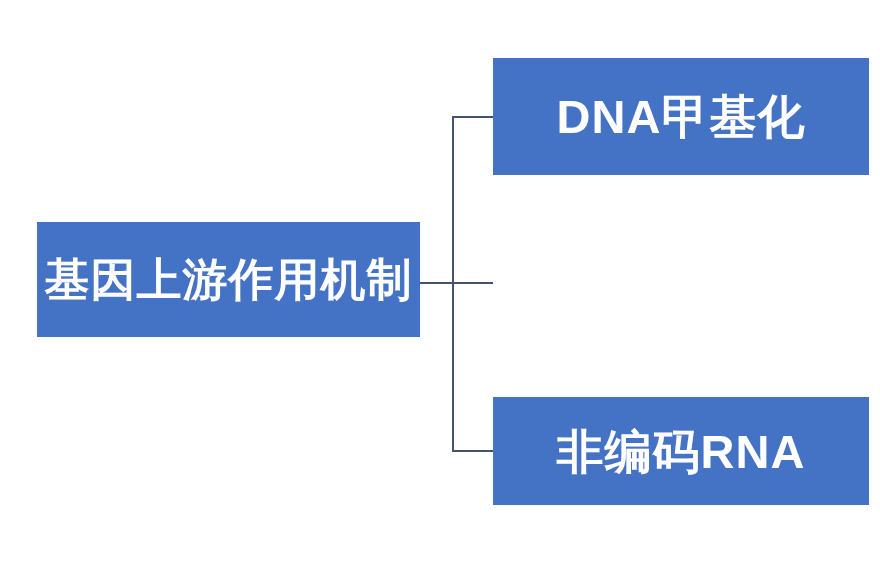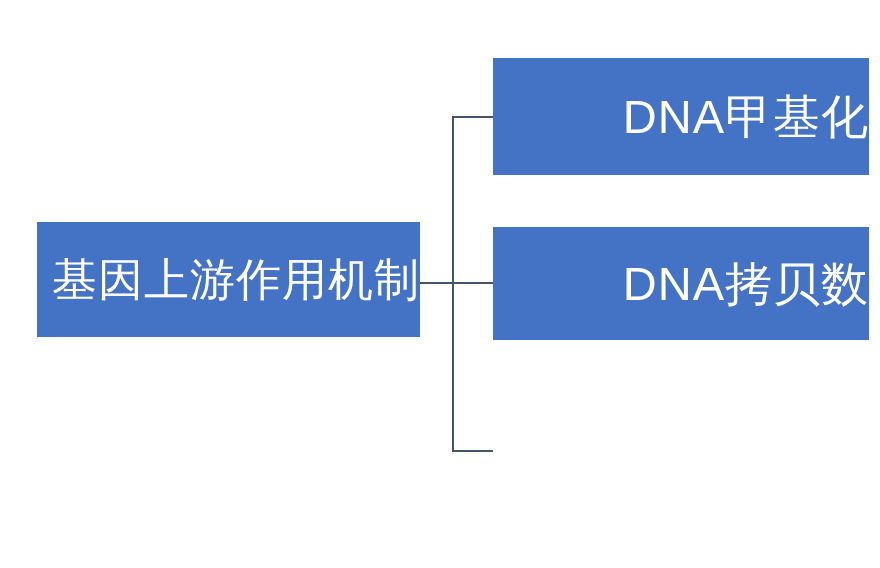"DNA甲基化" .node { font-weight: 400 -> 700; justify-content: flex-end -> center }
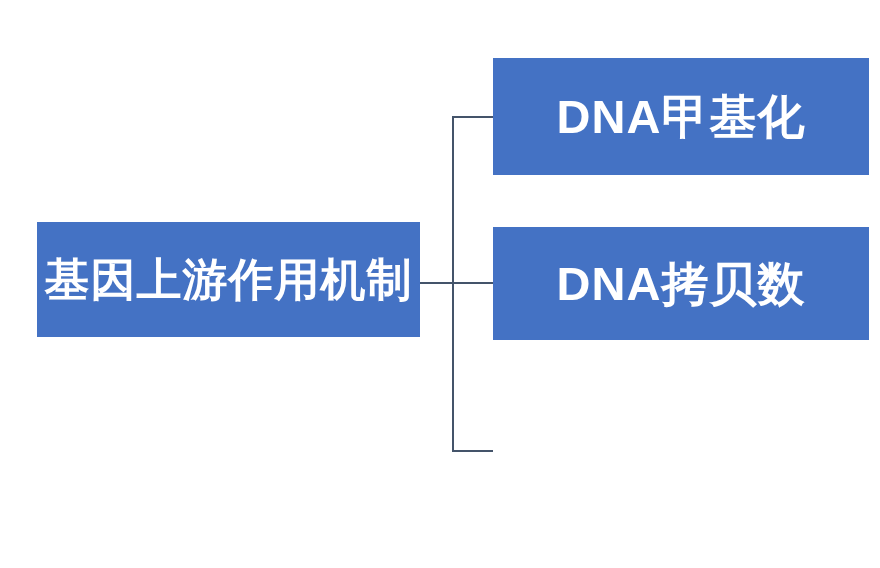"DNA拷贝数" div.node { html: <div> <span>DNA拷贝数</span> </div> -> none }
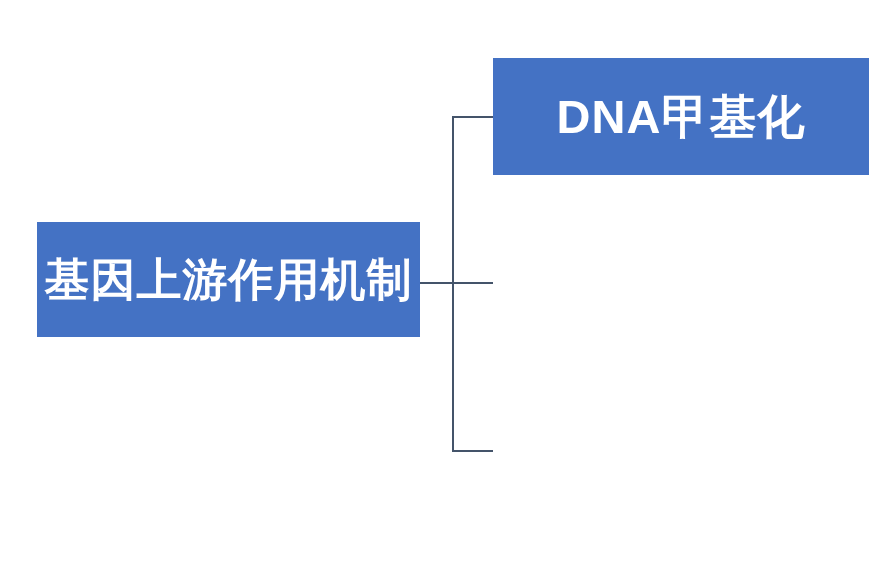"非编码RNA" div.node { html: none -> <div> <span>非编码RNA</span> </div> }
